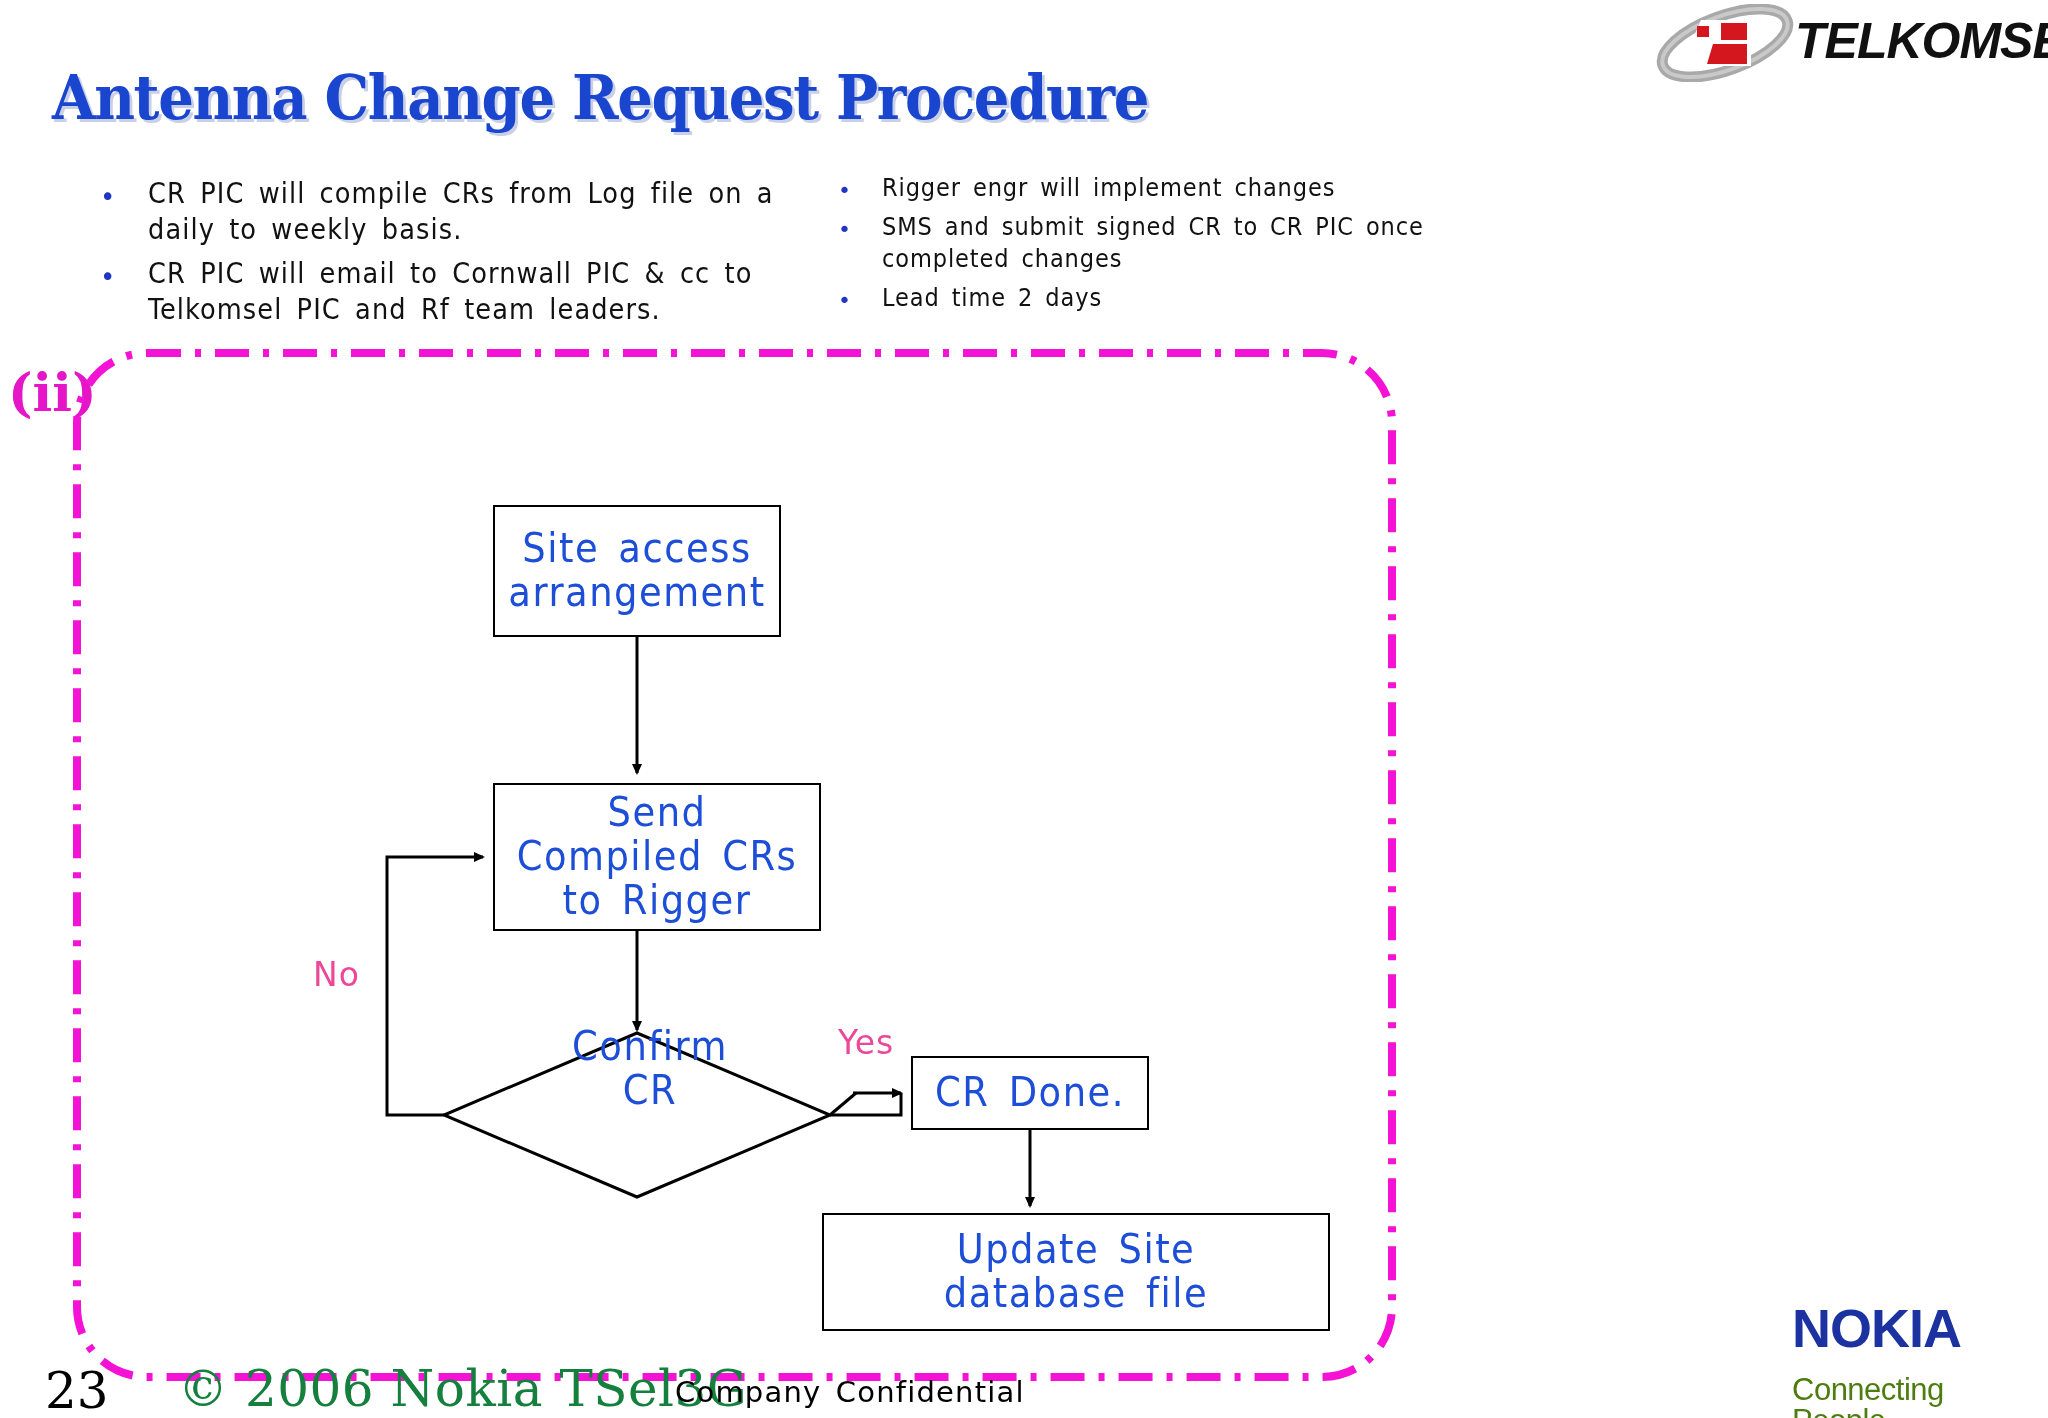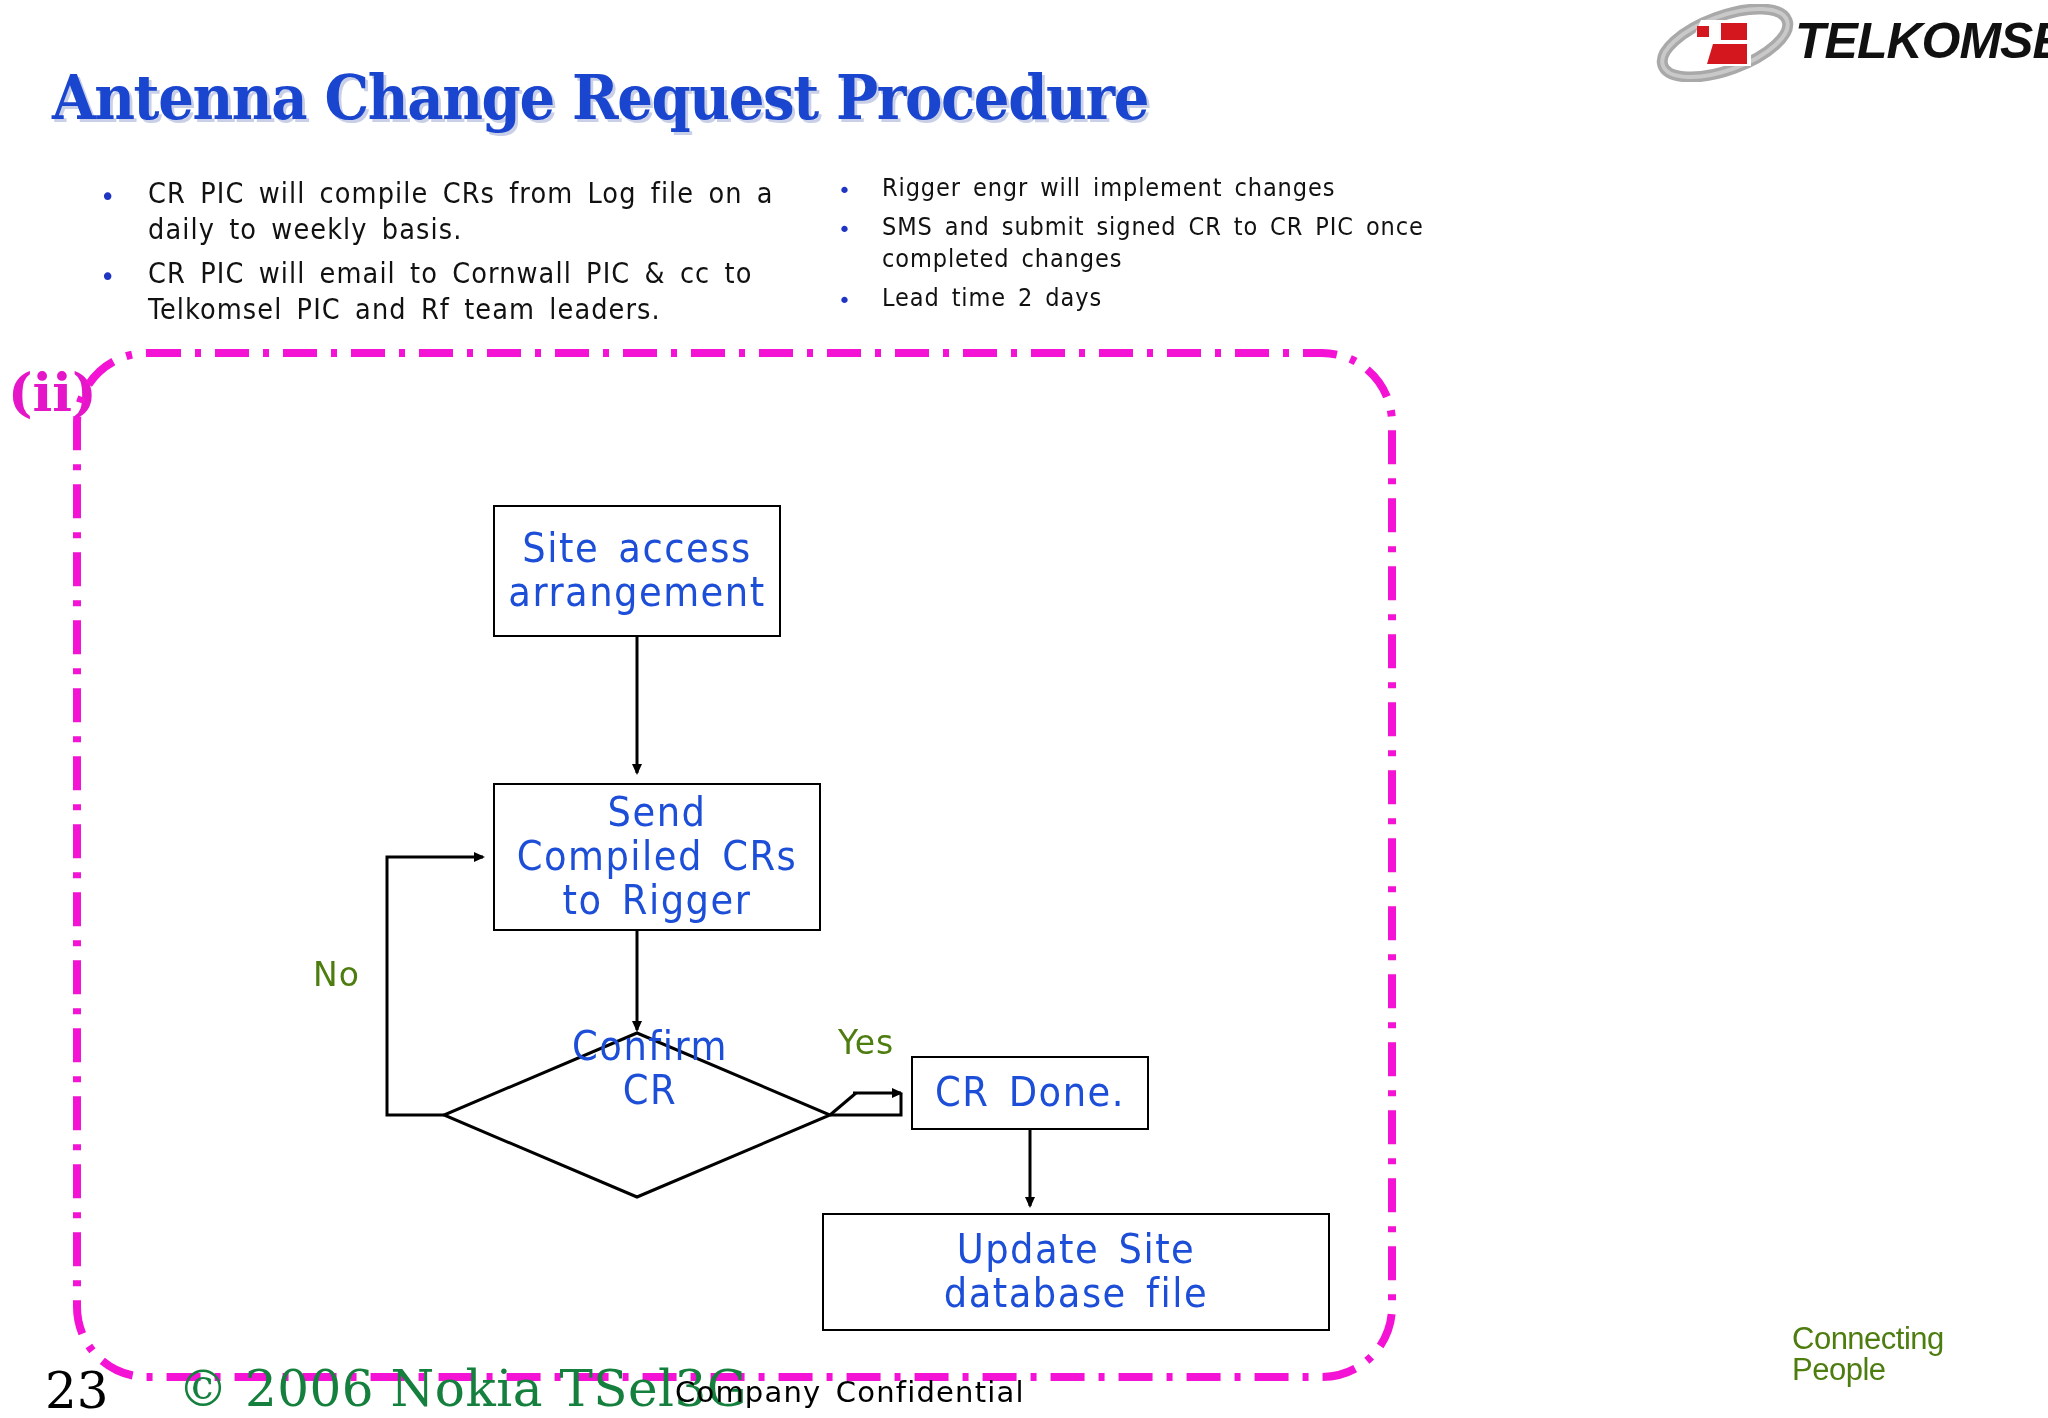"No" .edge-label { color: #4d7c0f -> #ec4899 }
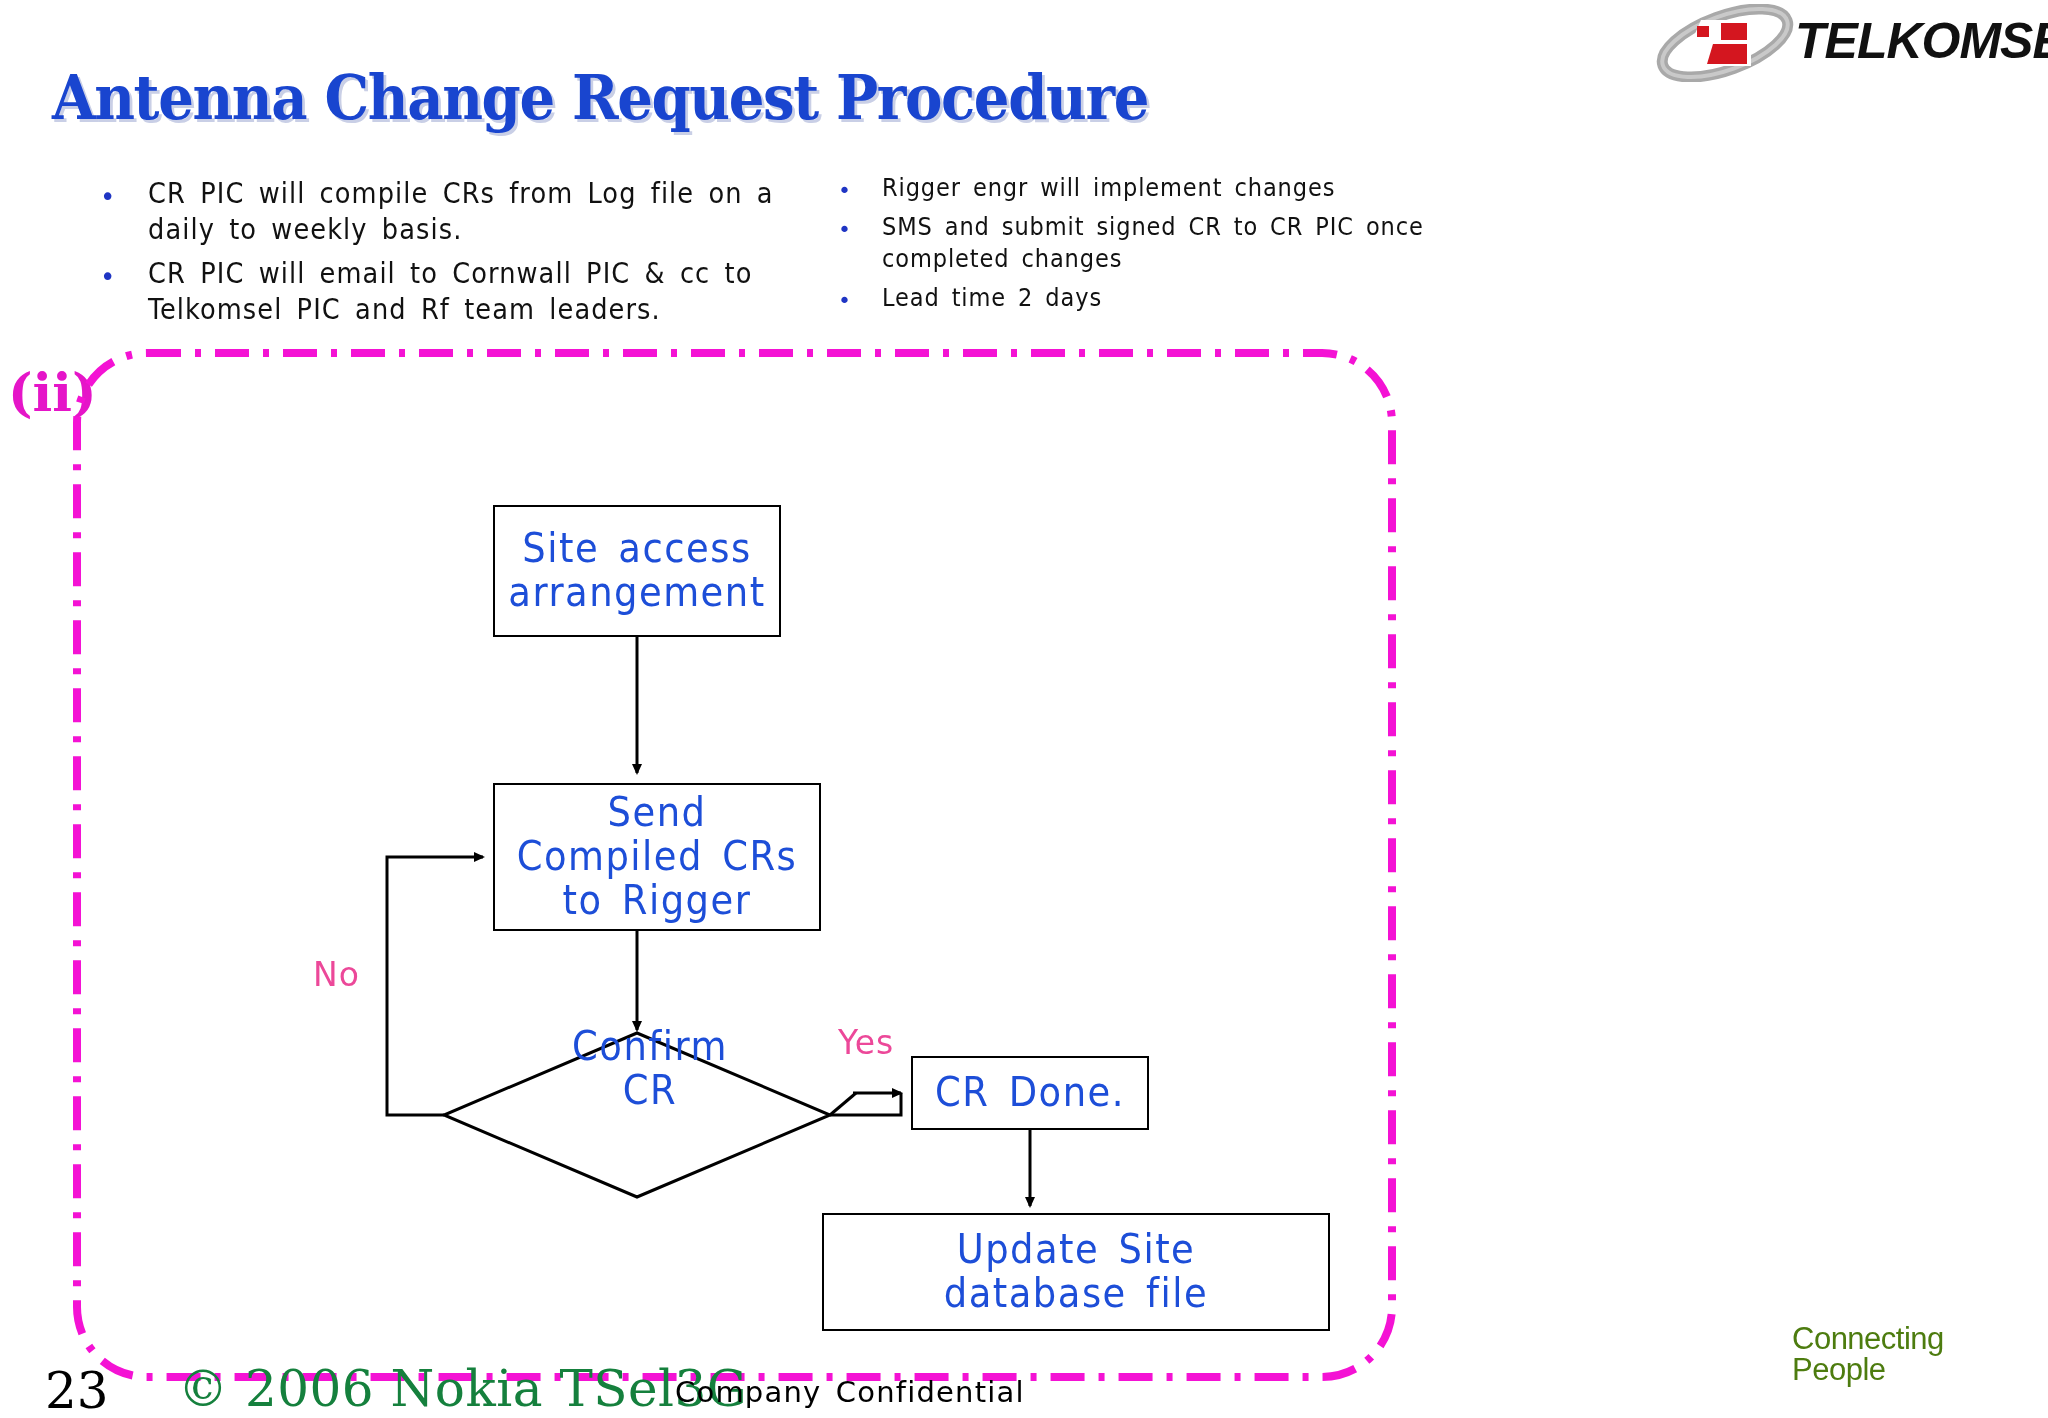"NOKIA" div { html: none -> <div>NOKIA</div> }
